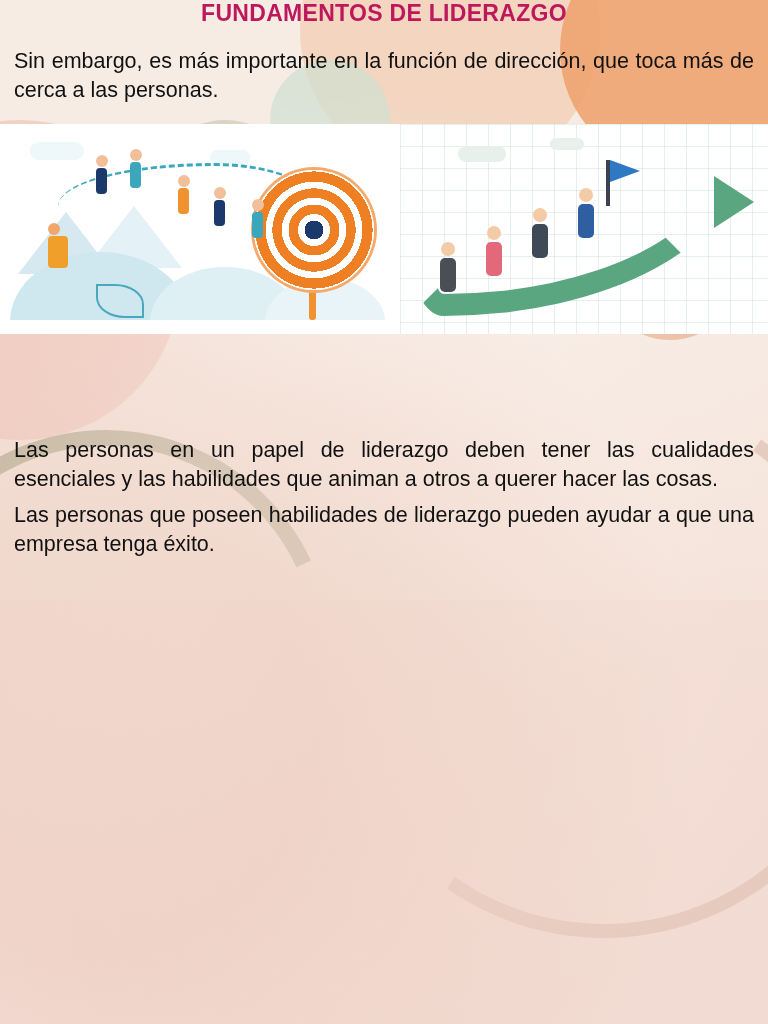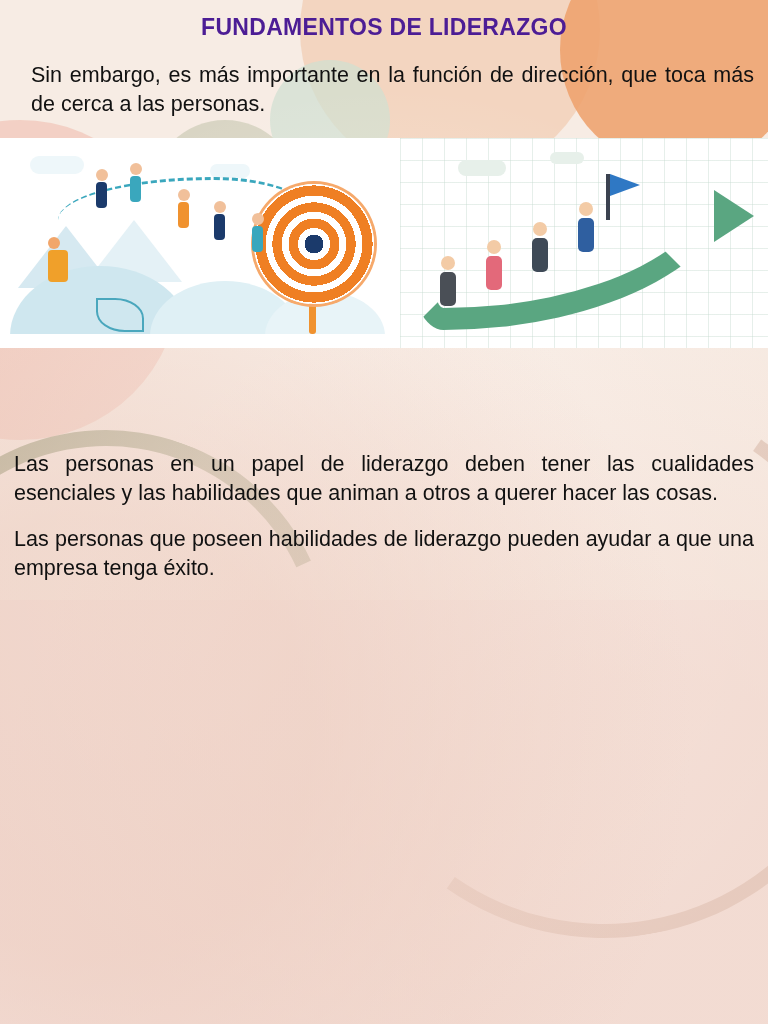"FUNDAMENTOS DE LIDERAZGO" .slide-title { color: #4c1d95 -> #be185d; padding-top: 14px -> none }
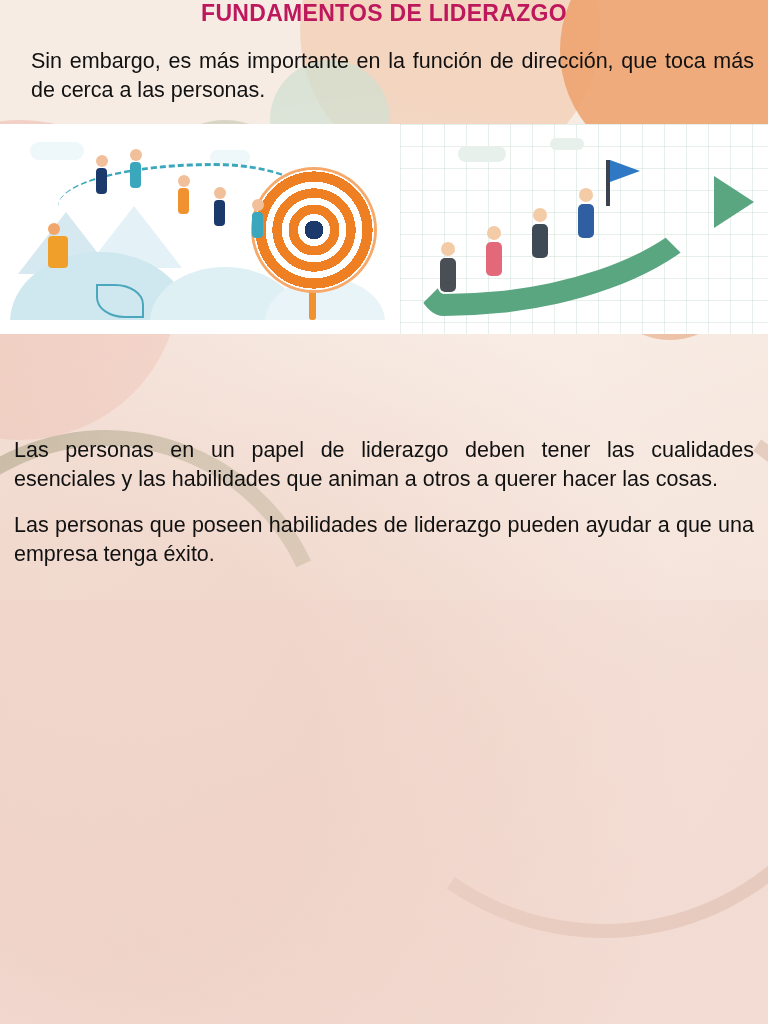"Sin embargo, es más importante" .top-text .para.p2 { margin-left: 17px -> none }
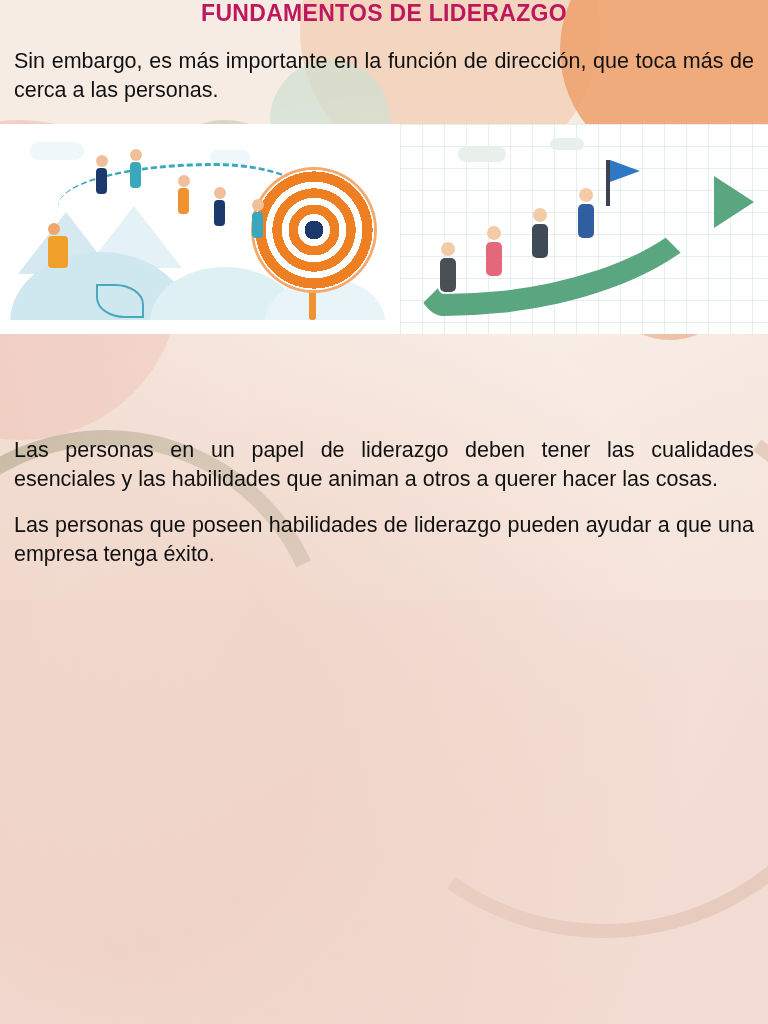"Las personas que poseen habilidades" .bottom-text .para.p3 { margin-top: 18px -> 8px }
